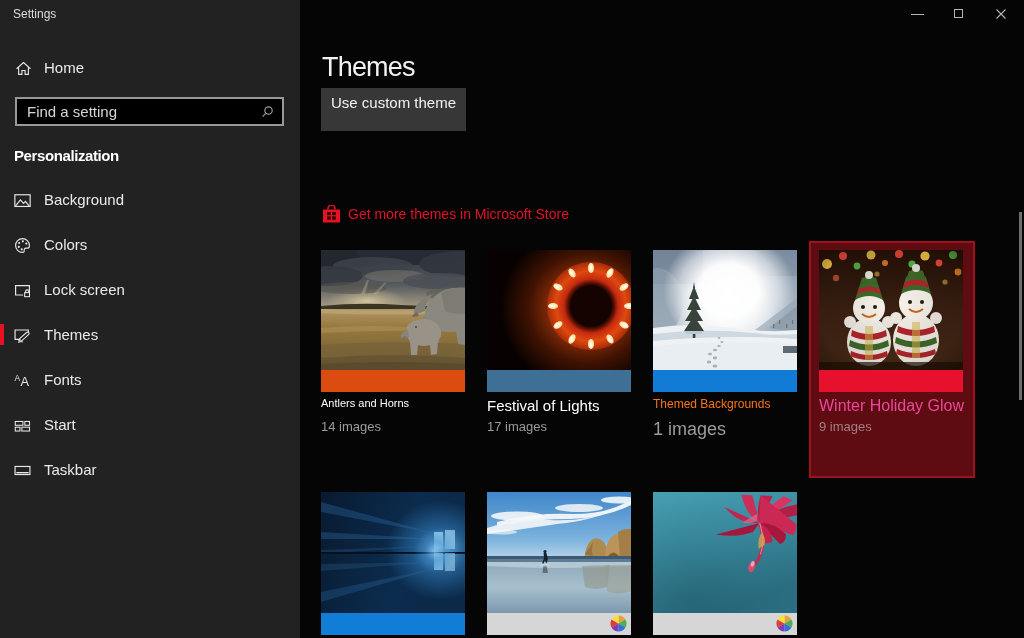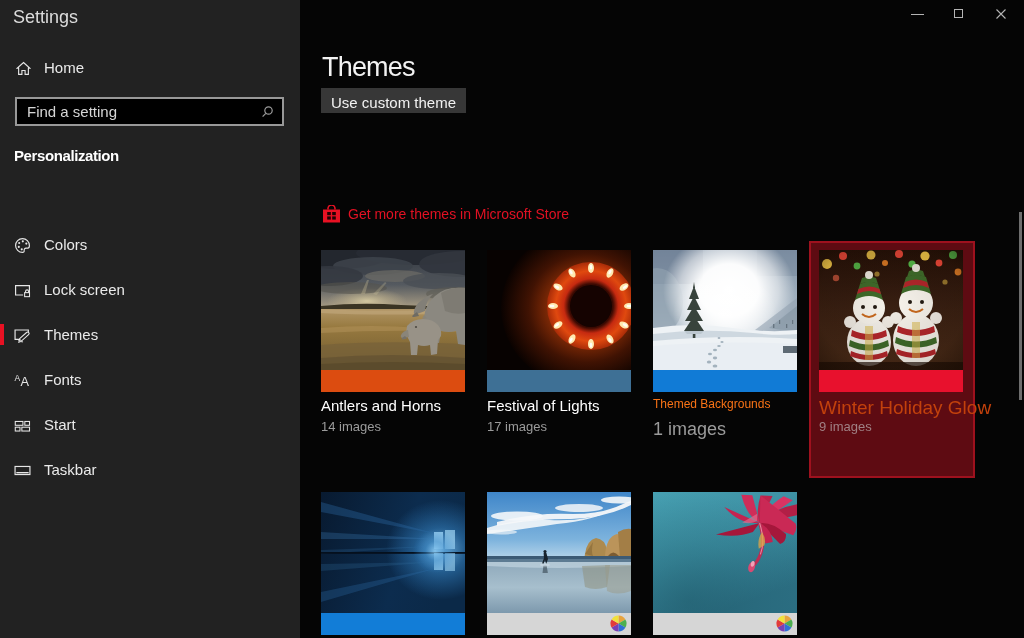"Settings" div.abs { font-size: 18px -> 12px }
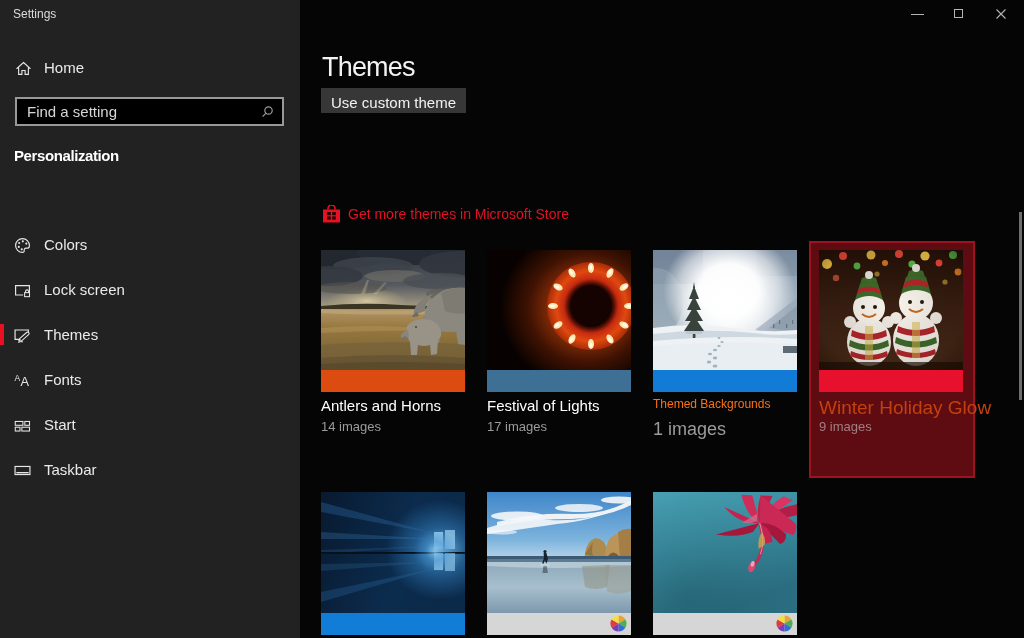"Use custom theme" div.abs { height: 25px -> 43px }
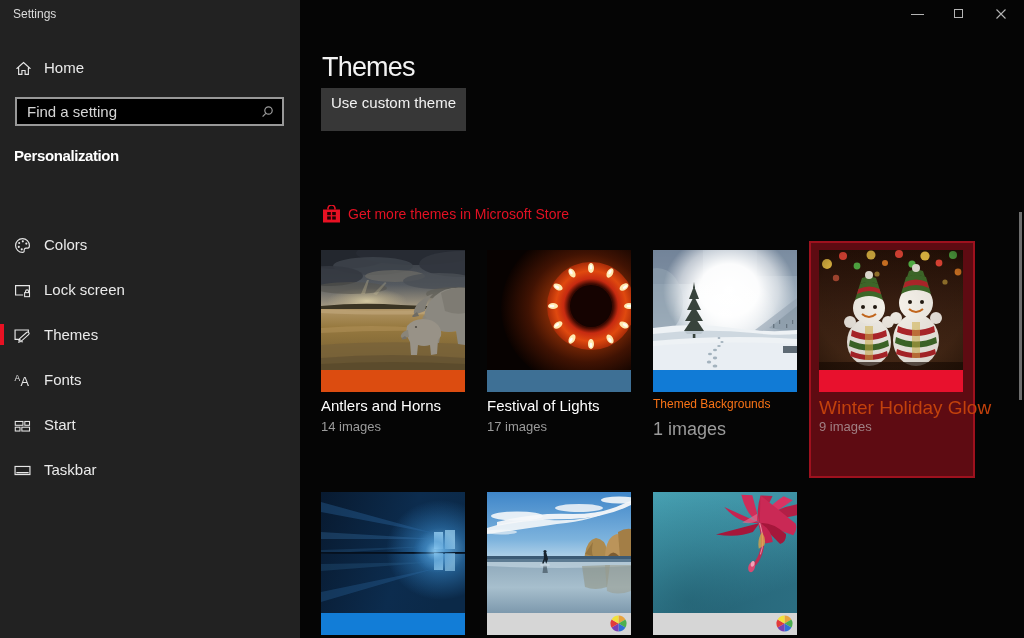"Background" div.nav-item { html: none -> <div> <svg> <rect></rect> <path></path> </svg> <div>Background</div> </div> }
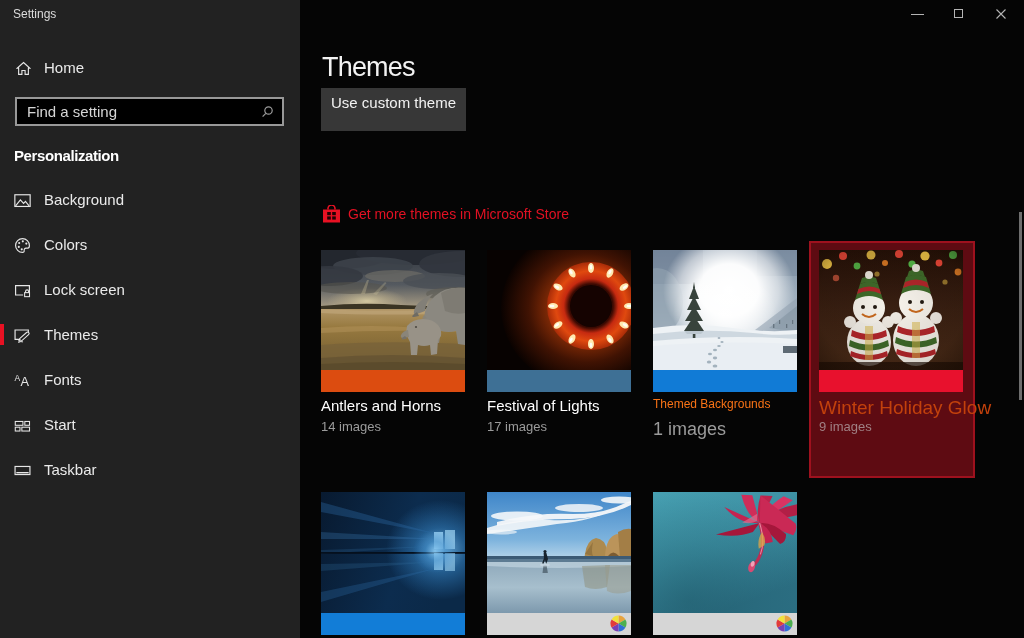"Antlers and Horns" div.abs { font-size: 15px -> 11px }
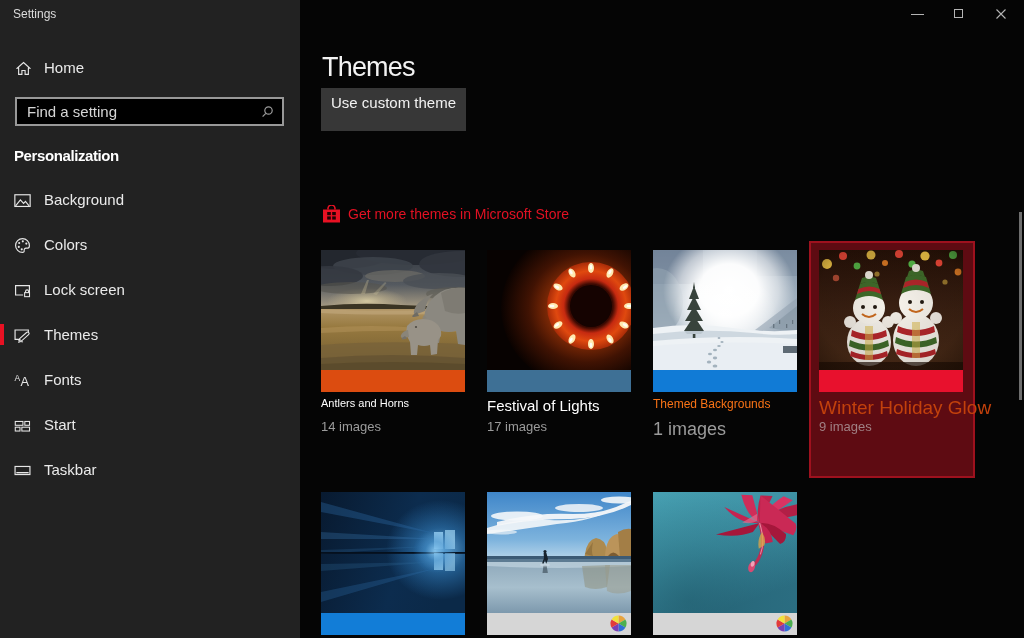"Winter Holiday Glow" div.abs { color: #c2410c -> #ec4899; font-size: 19px -> 16px }
